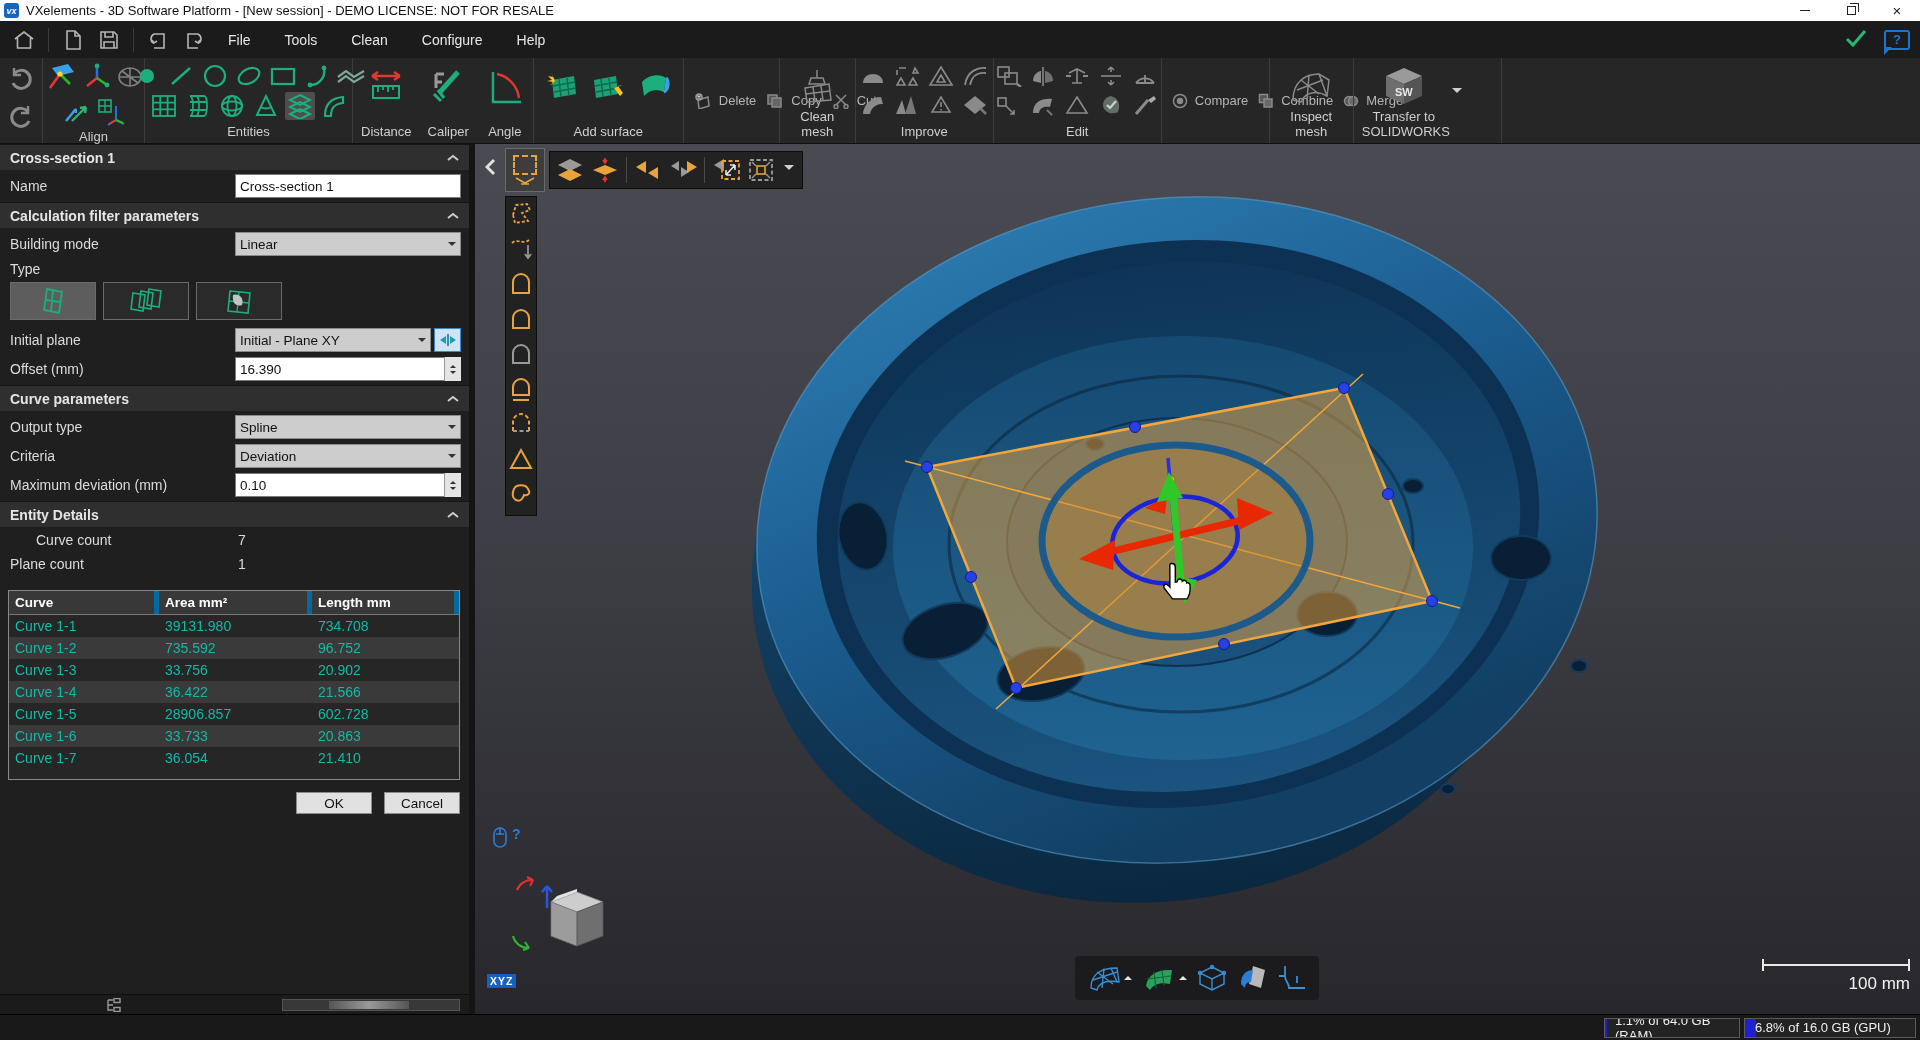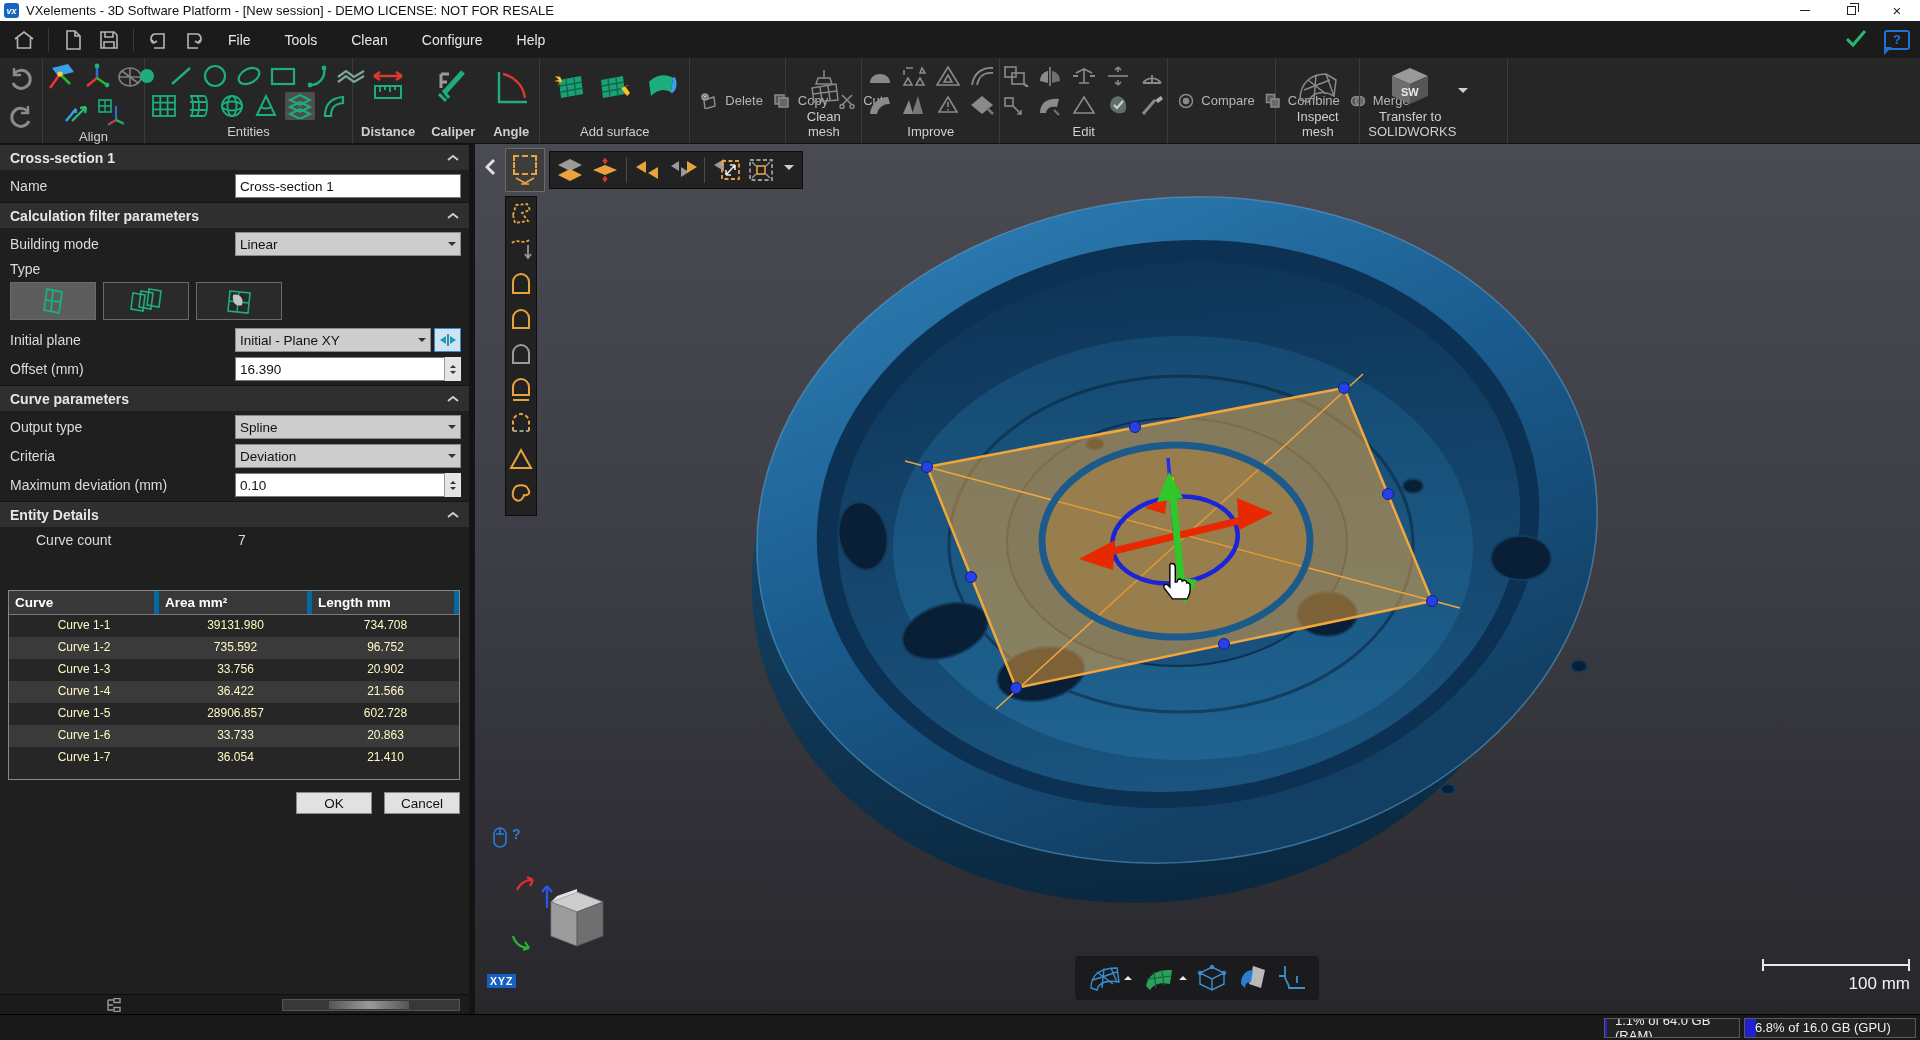"Distance" .rtool { font-weight: bold -> none }
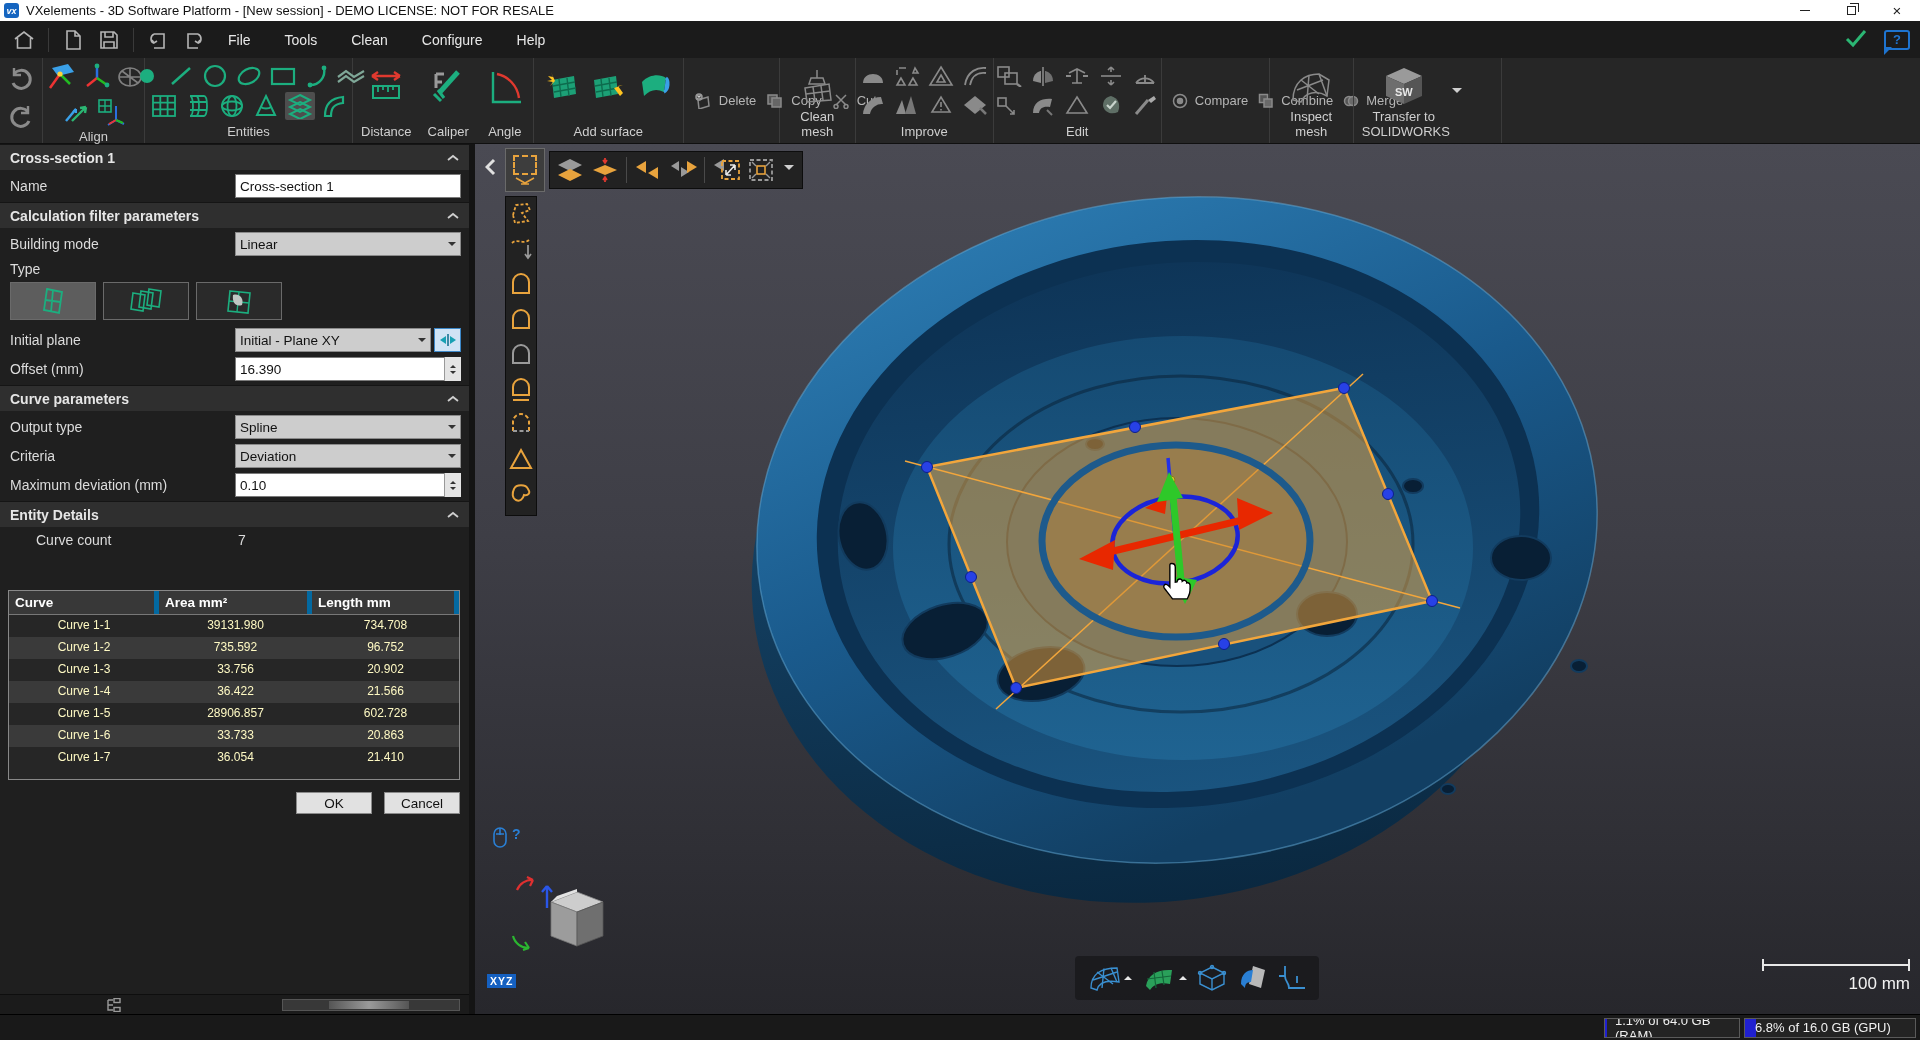"Plane count" div.prow { html: none -> <div> <span>Plane count</span> <span>1</span> </div> }
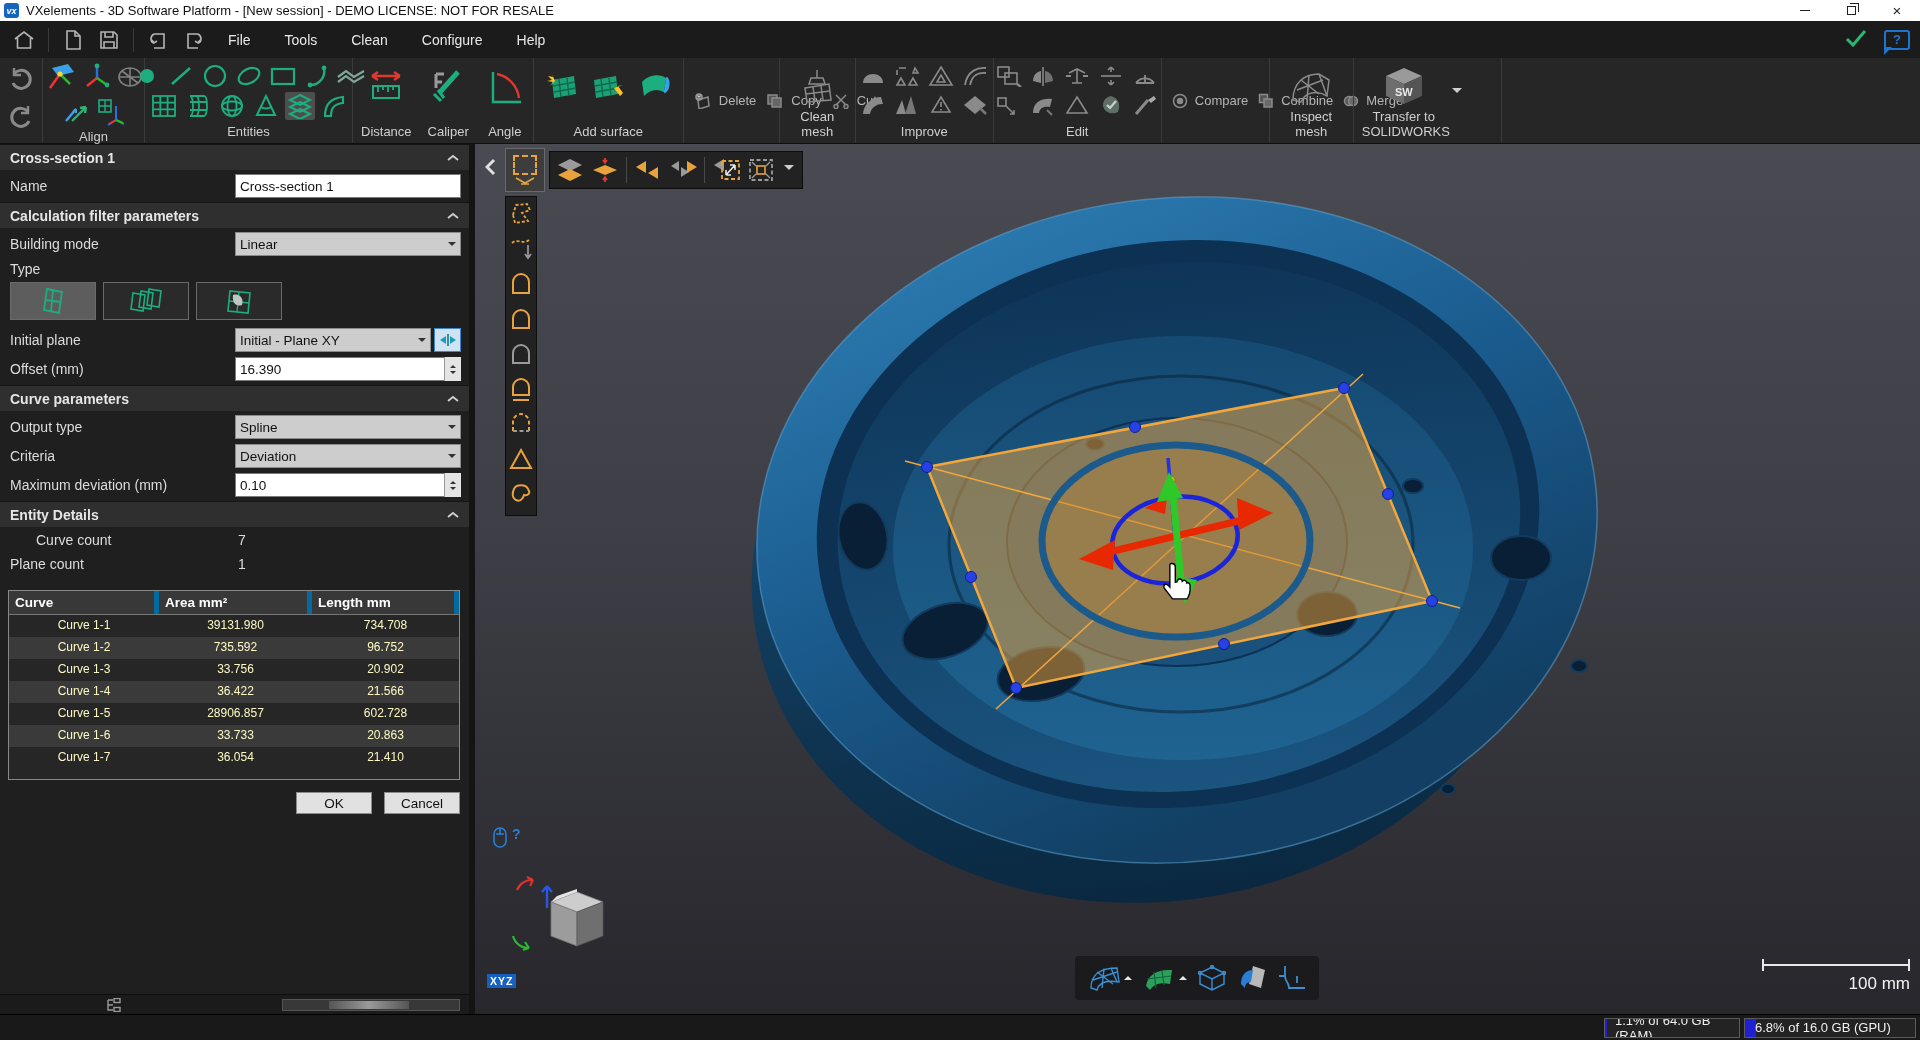"Curve 1-1" #curve-table .td { color: #fef9c3 -> #14b8a6; font-size: 12px -> 14px; text-align: center -> none }
